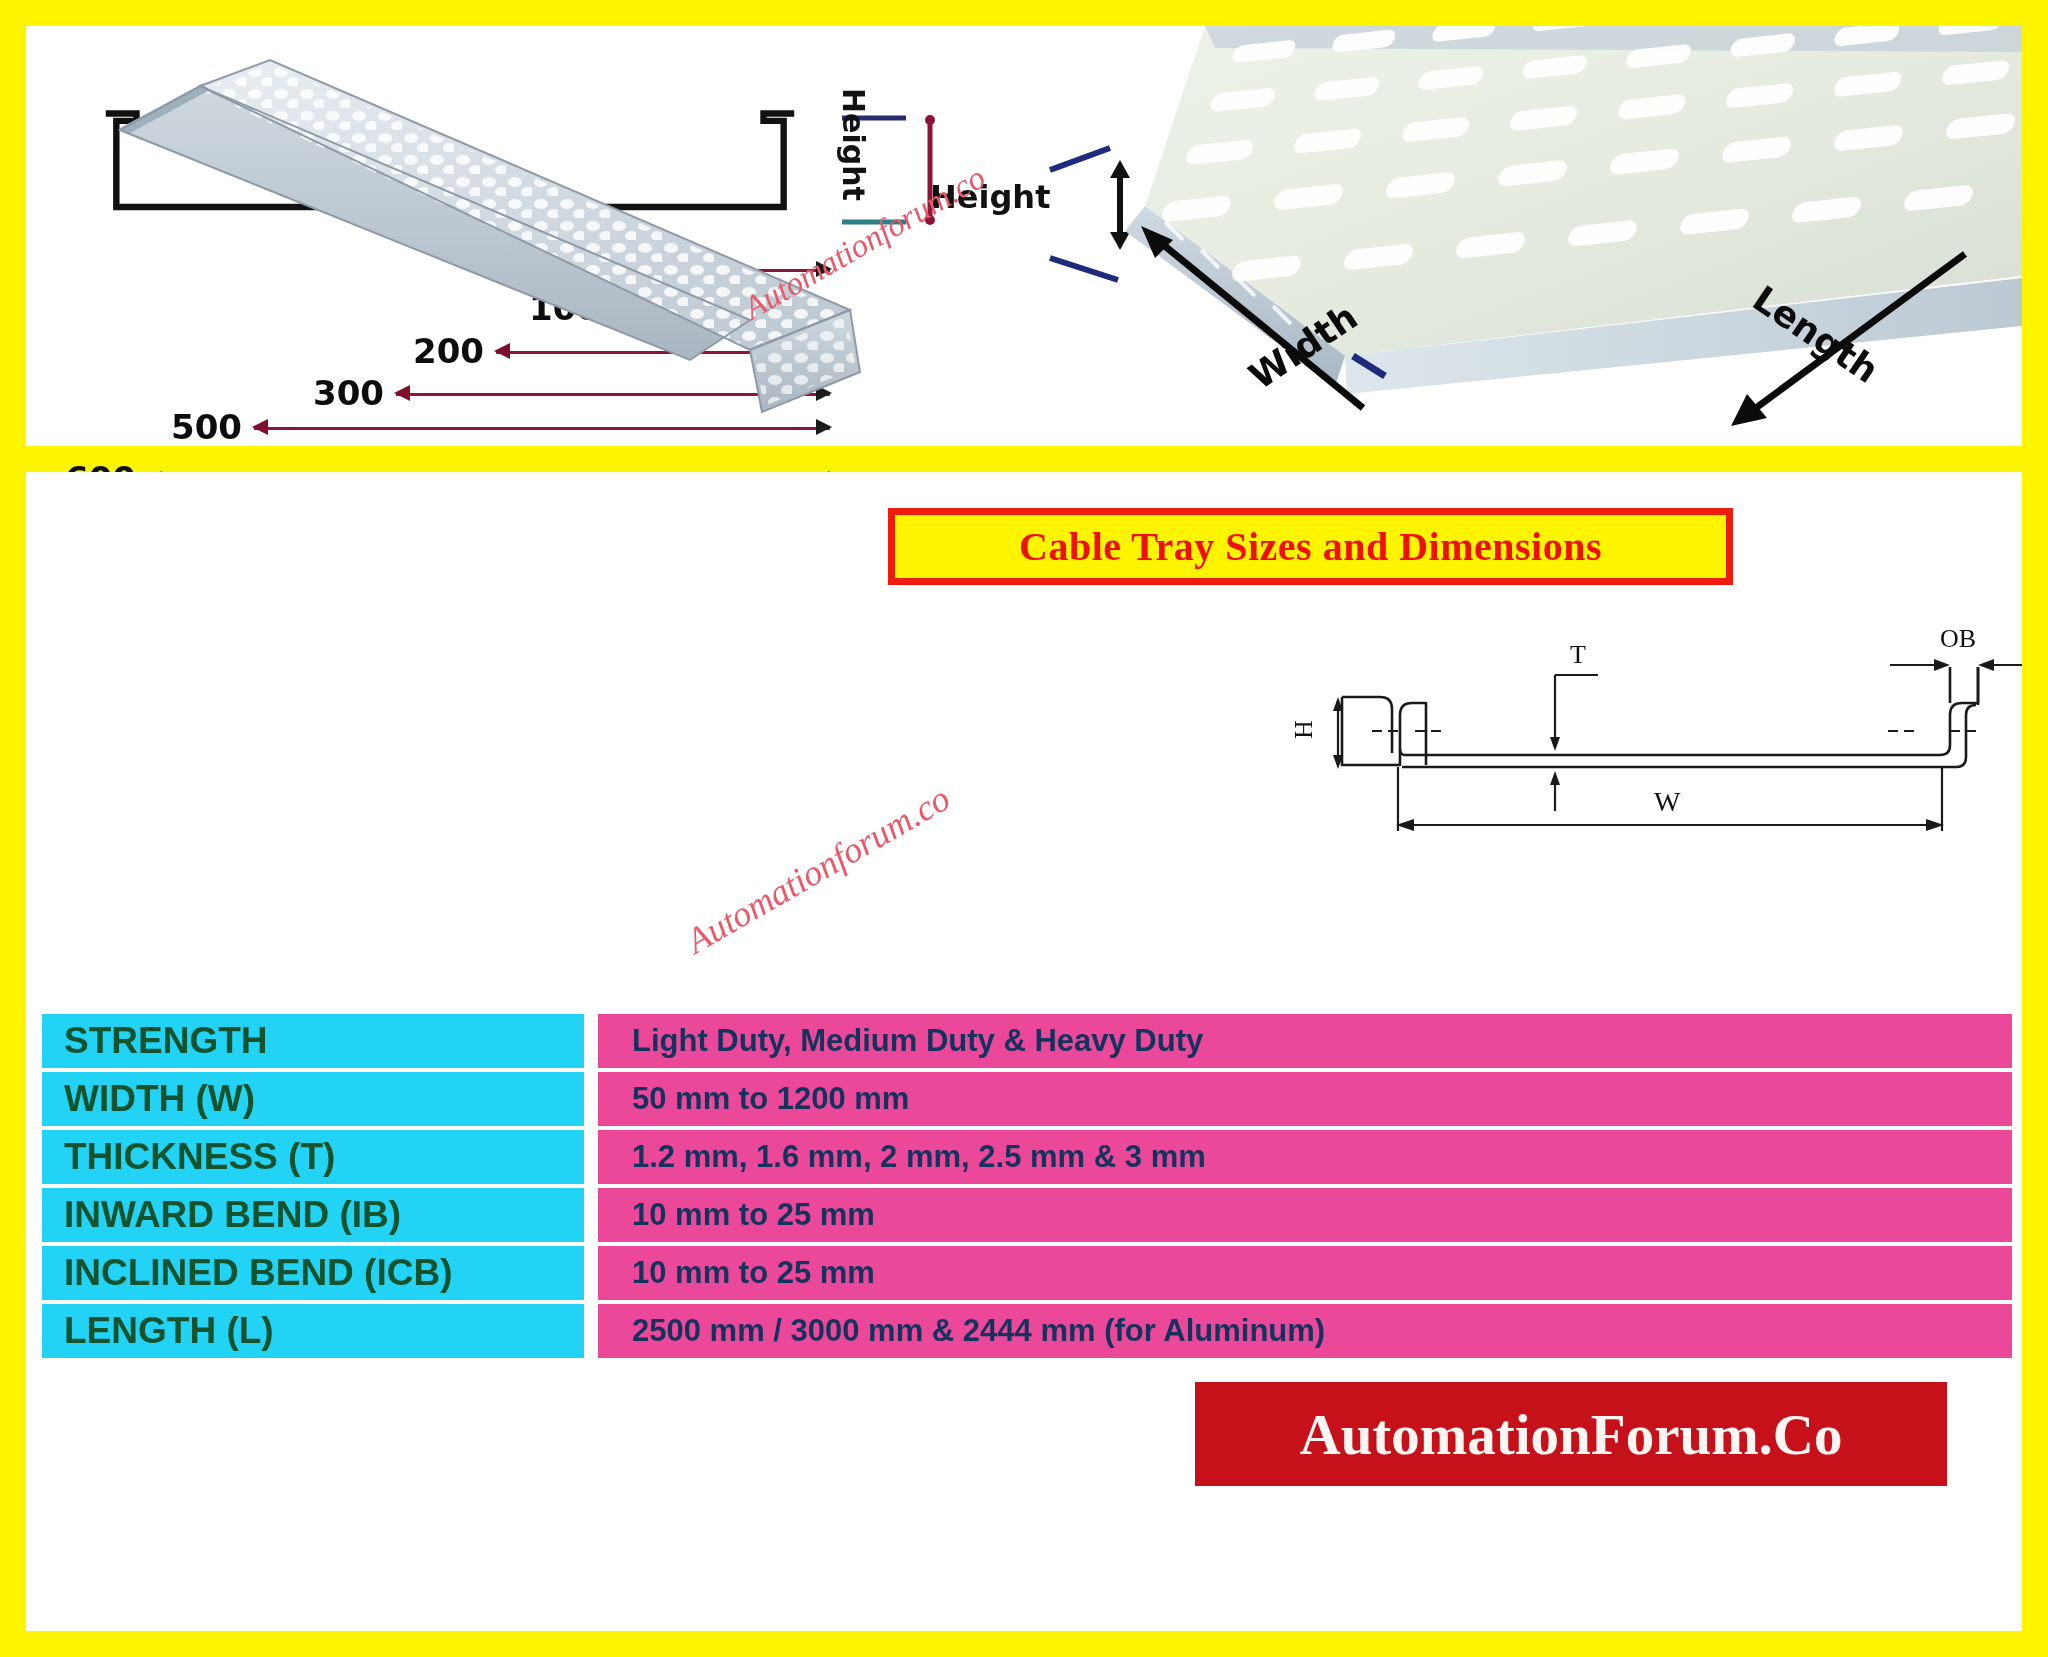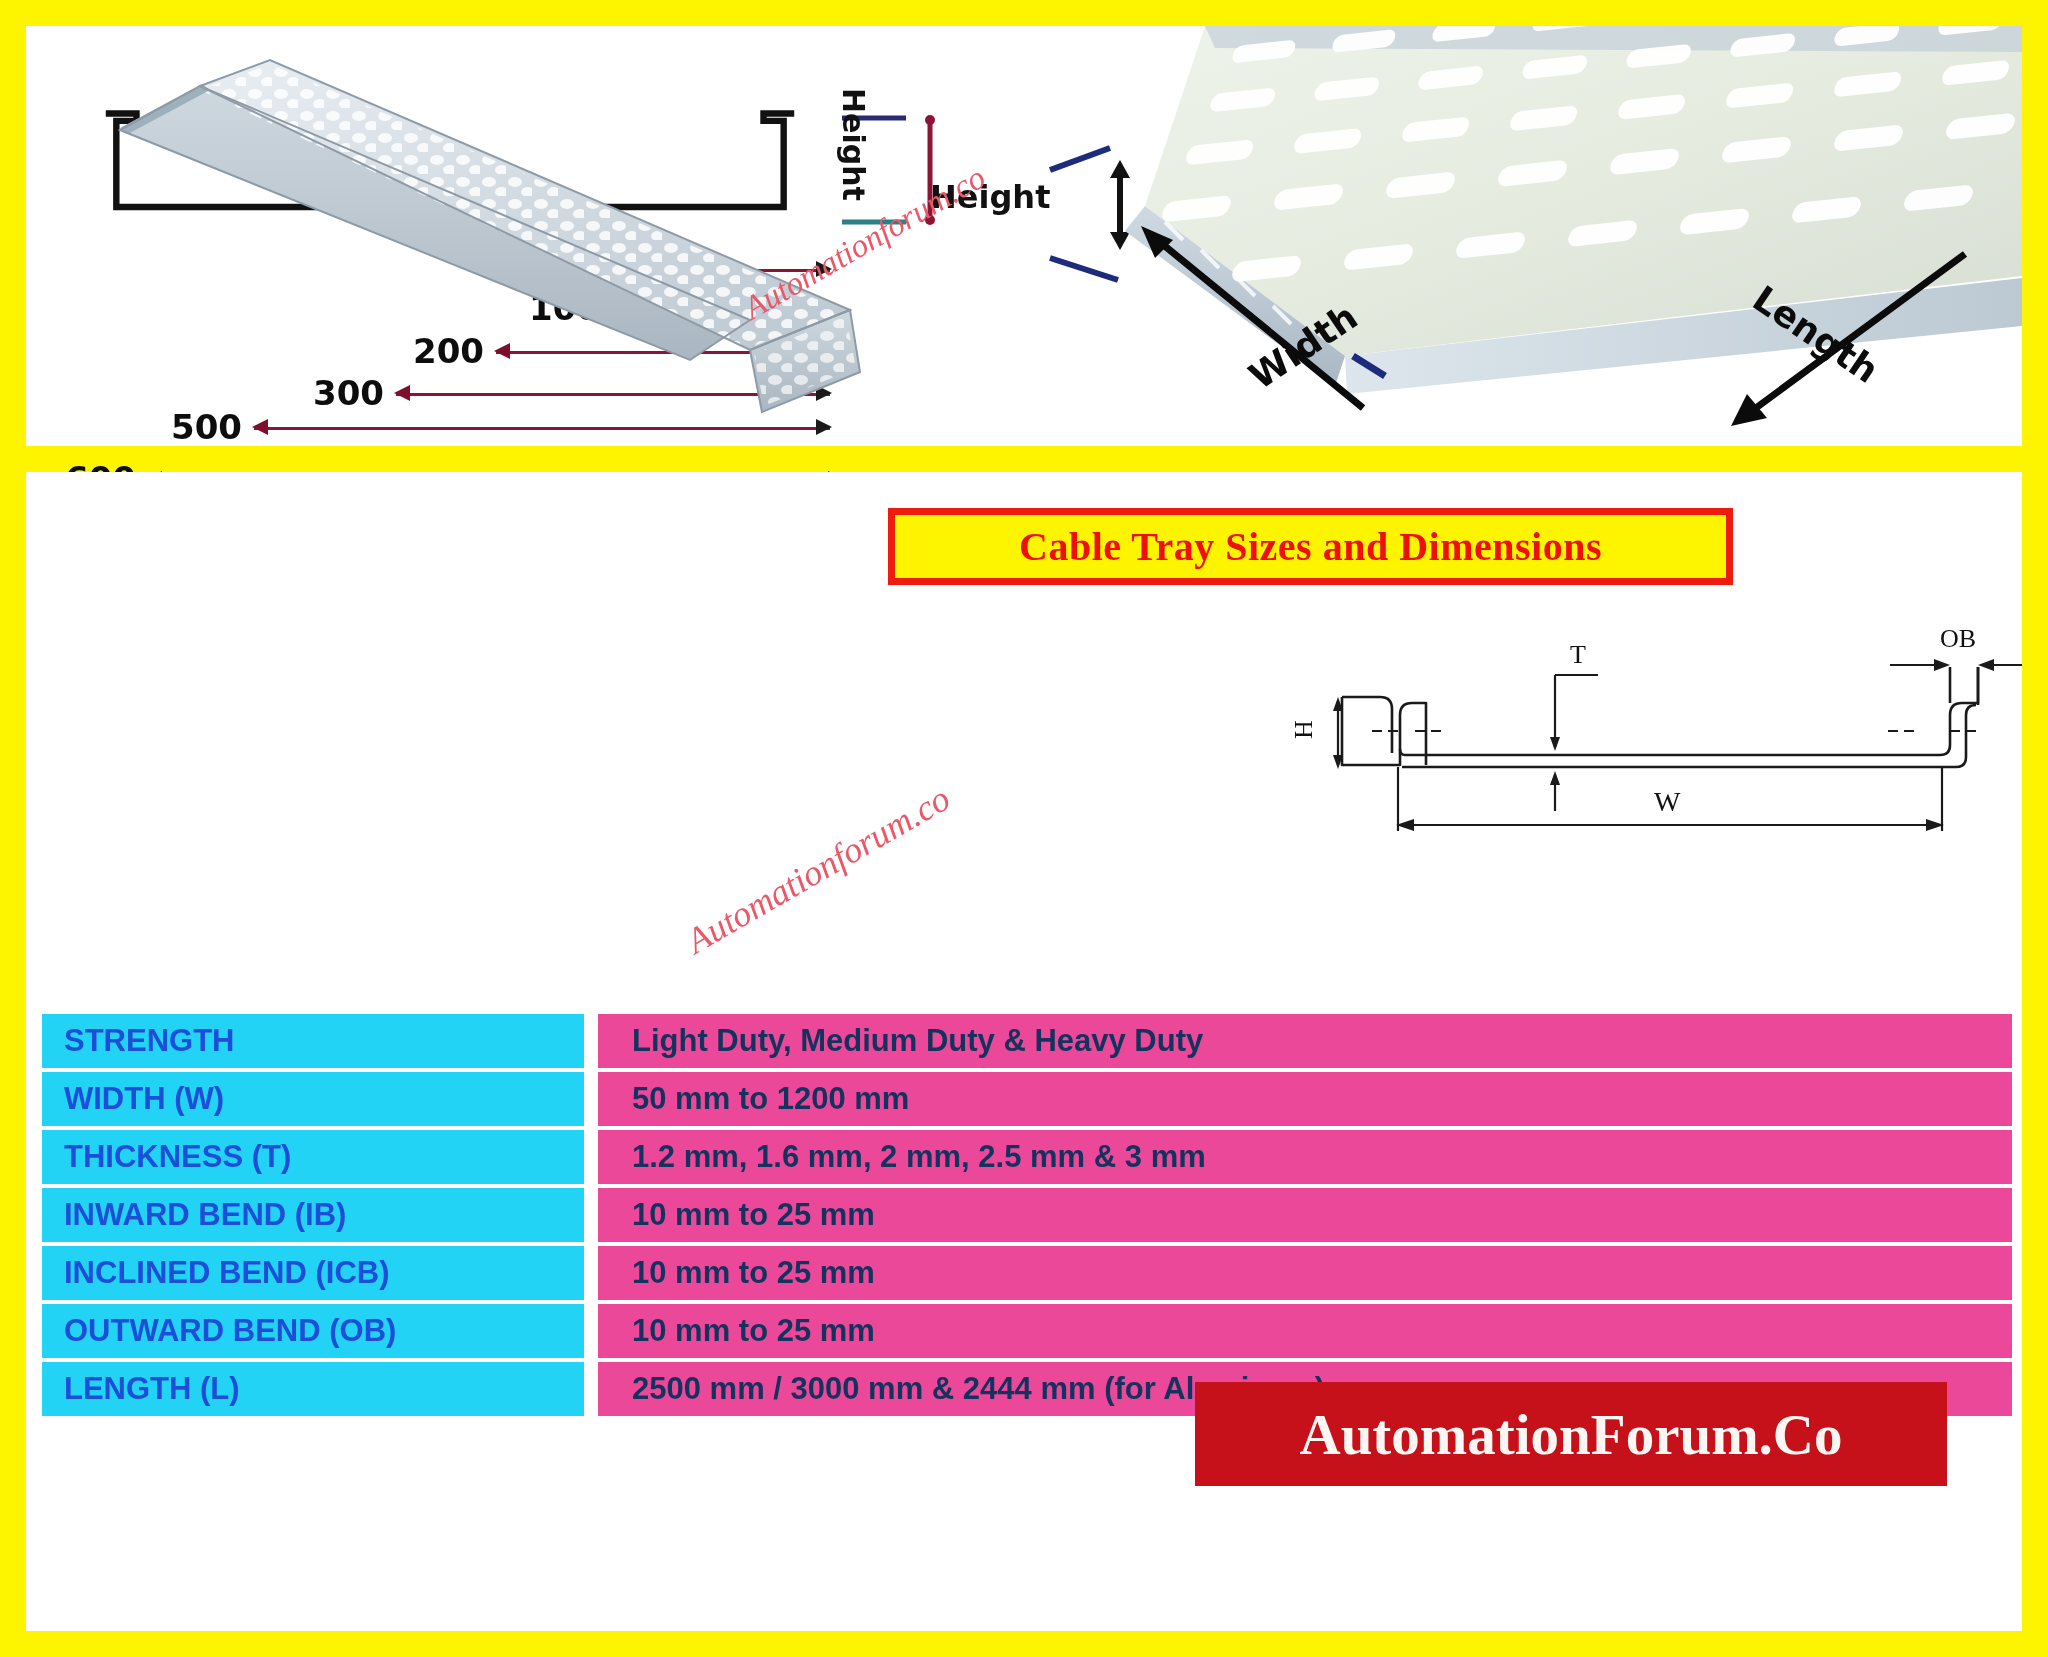"STRENGTH" .spec-label { color: #1d4ed8 -> #14532d; font-size: 31px -> 37px }
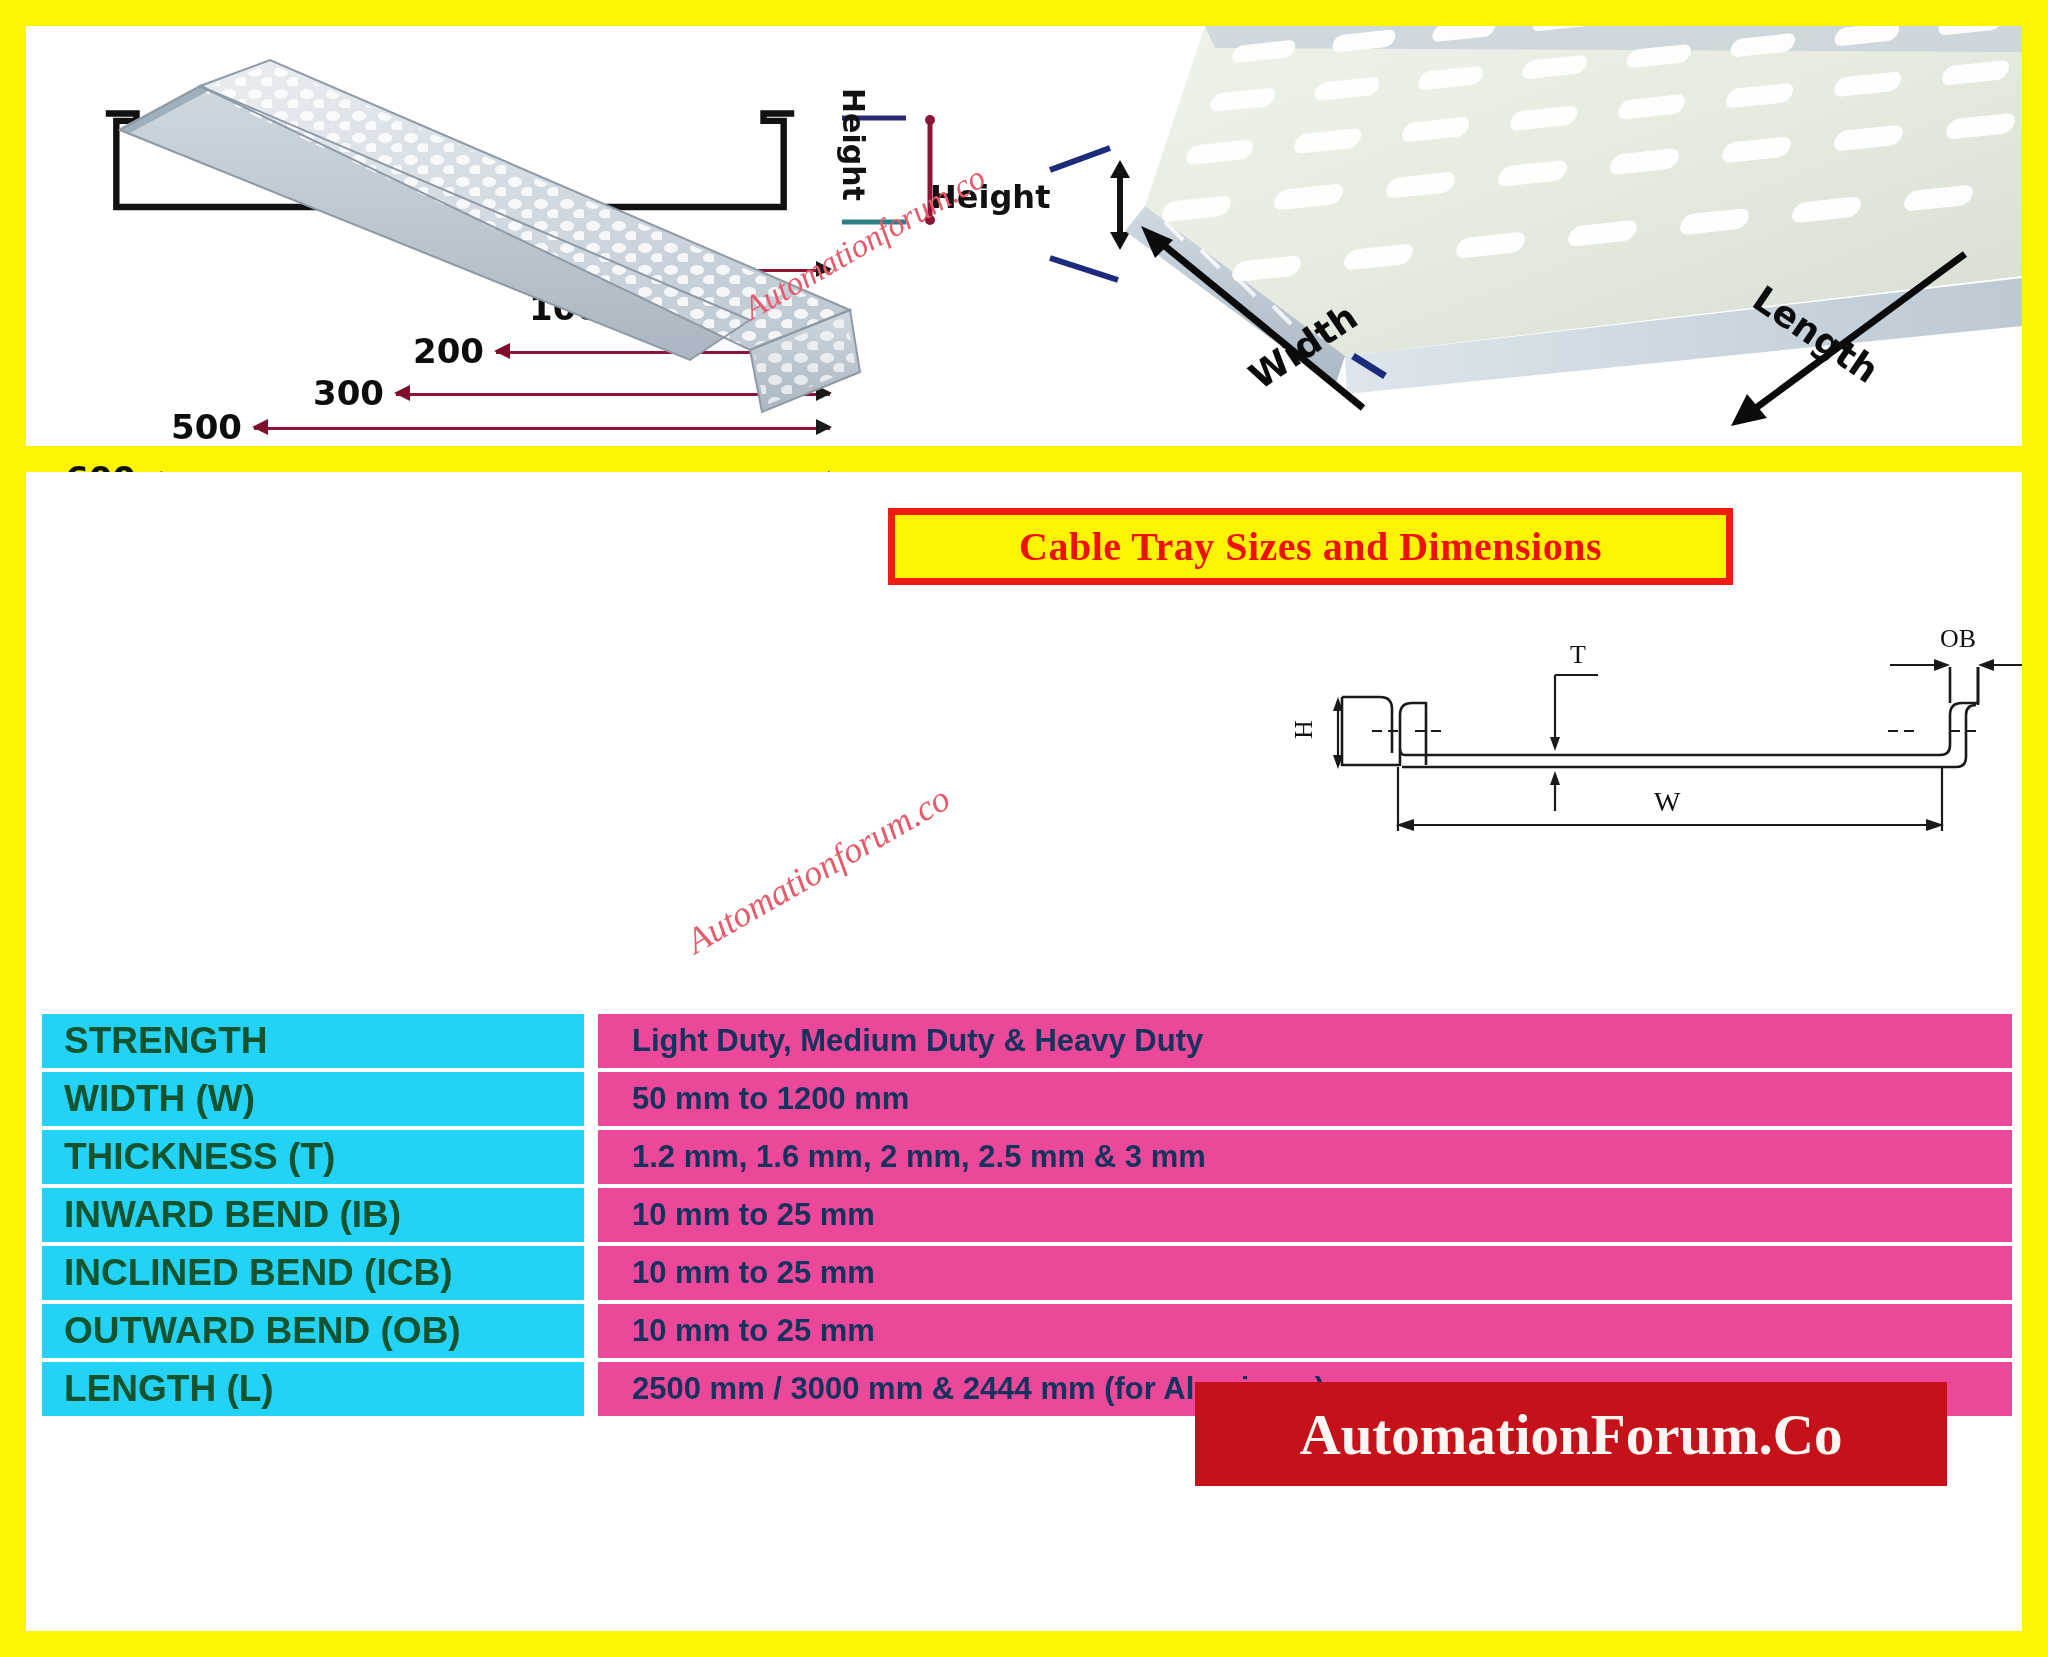"OUTWARD BEND (OB)" tr { html: <tr> <td>OUTWARD BEND (OB)</td> <td></td> <td>10 mm to 25 mm</td> </tr> -> none }
